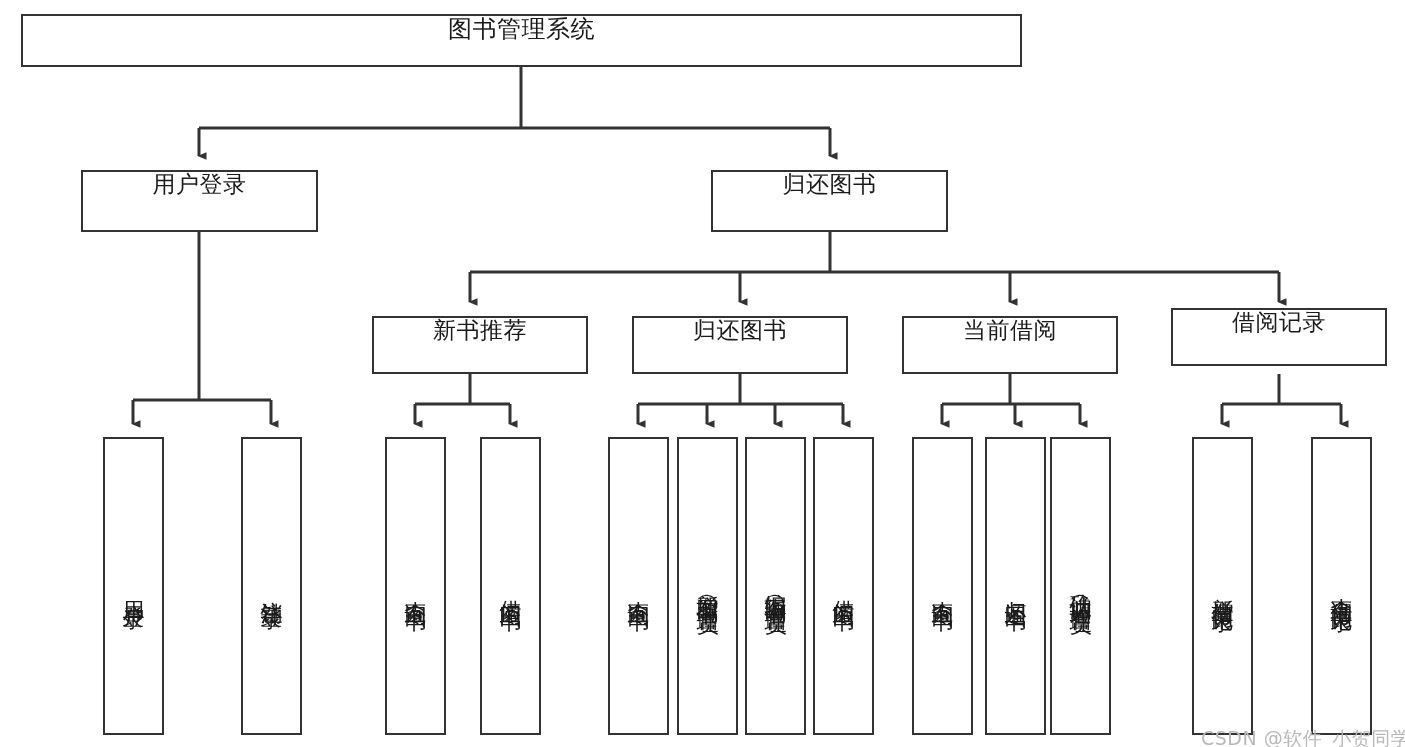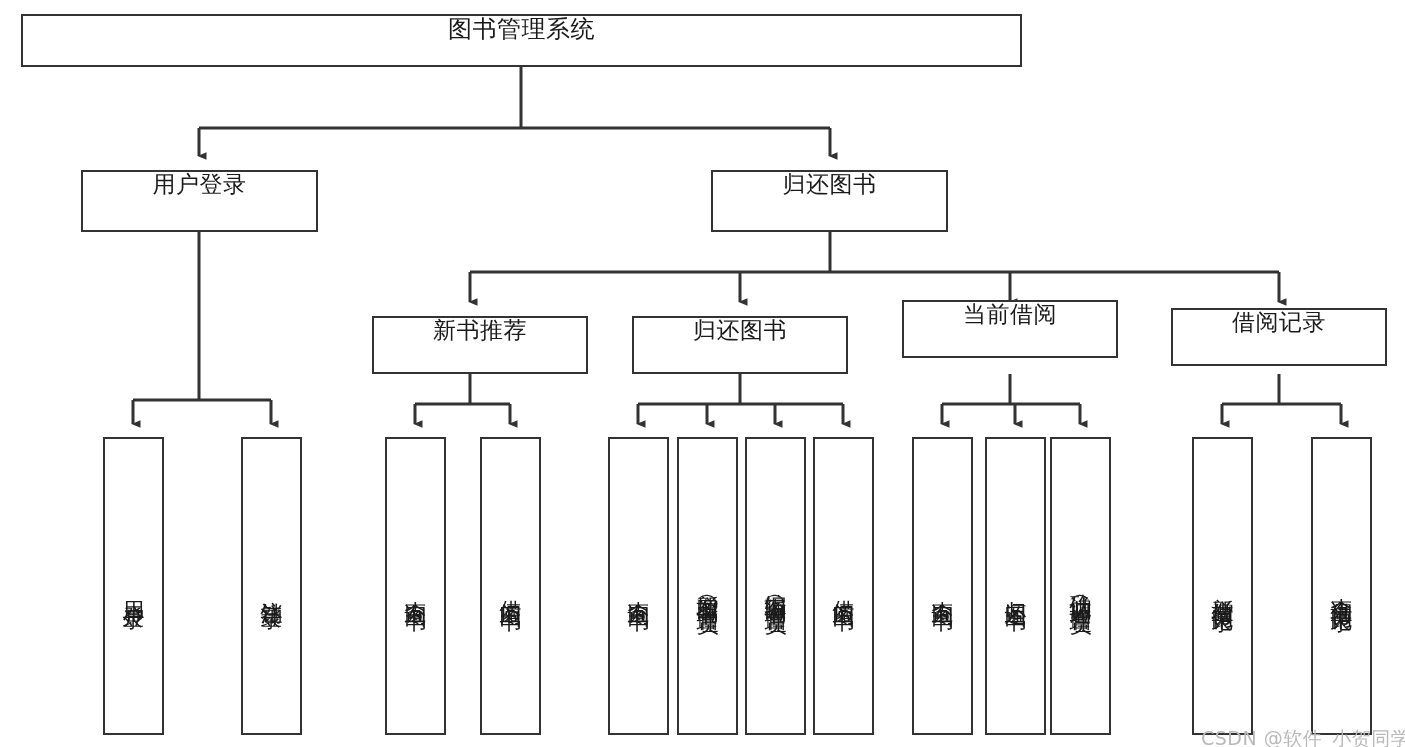"当前借阅" div.node { top: 300px -> 316px }
